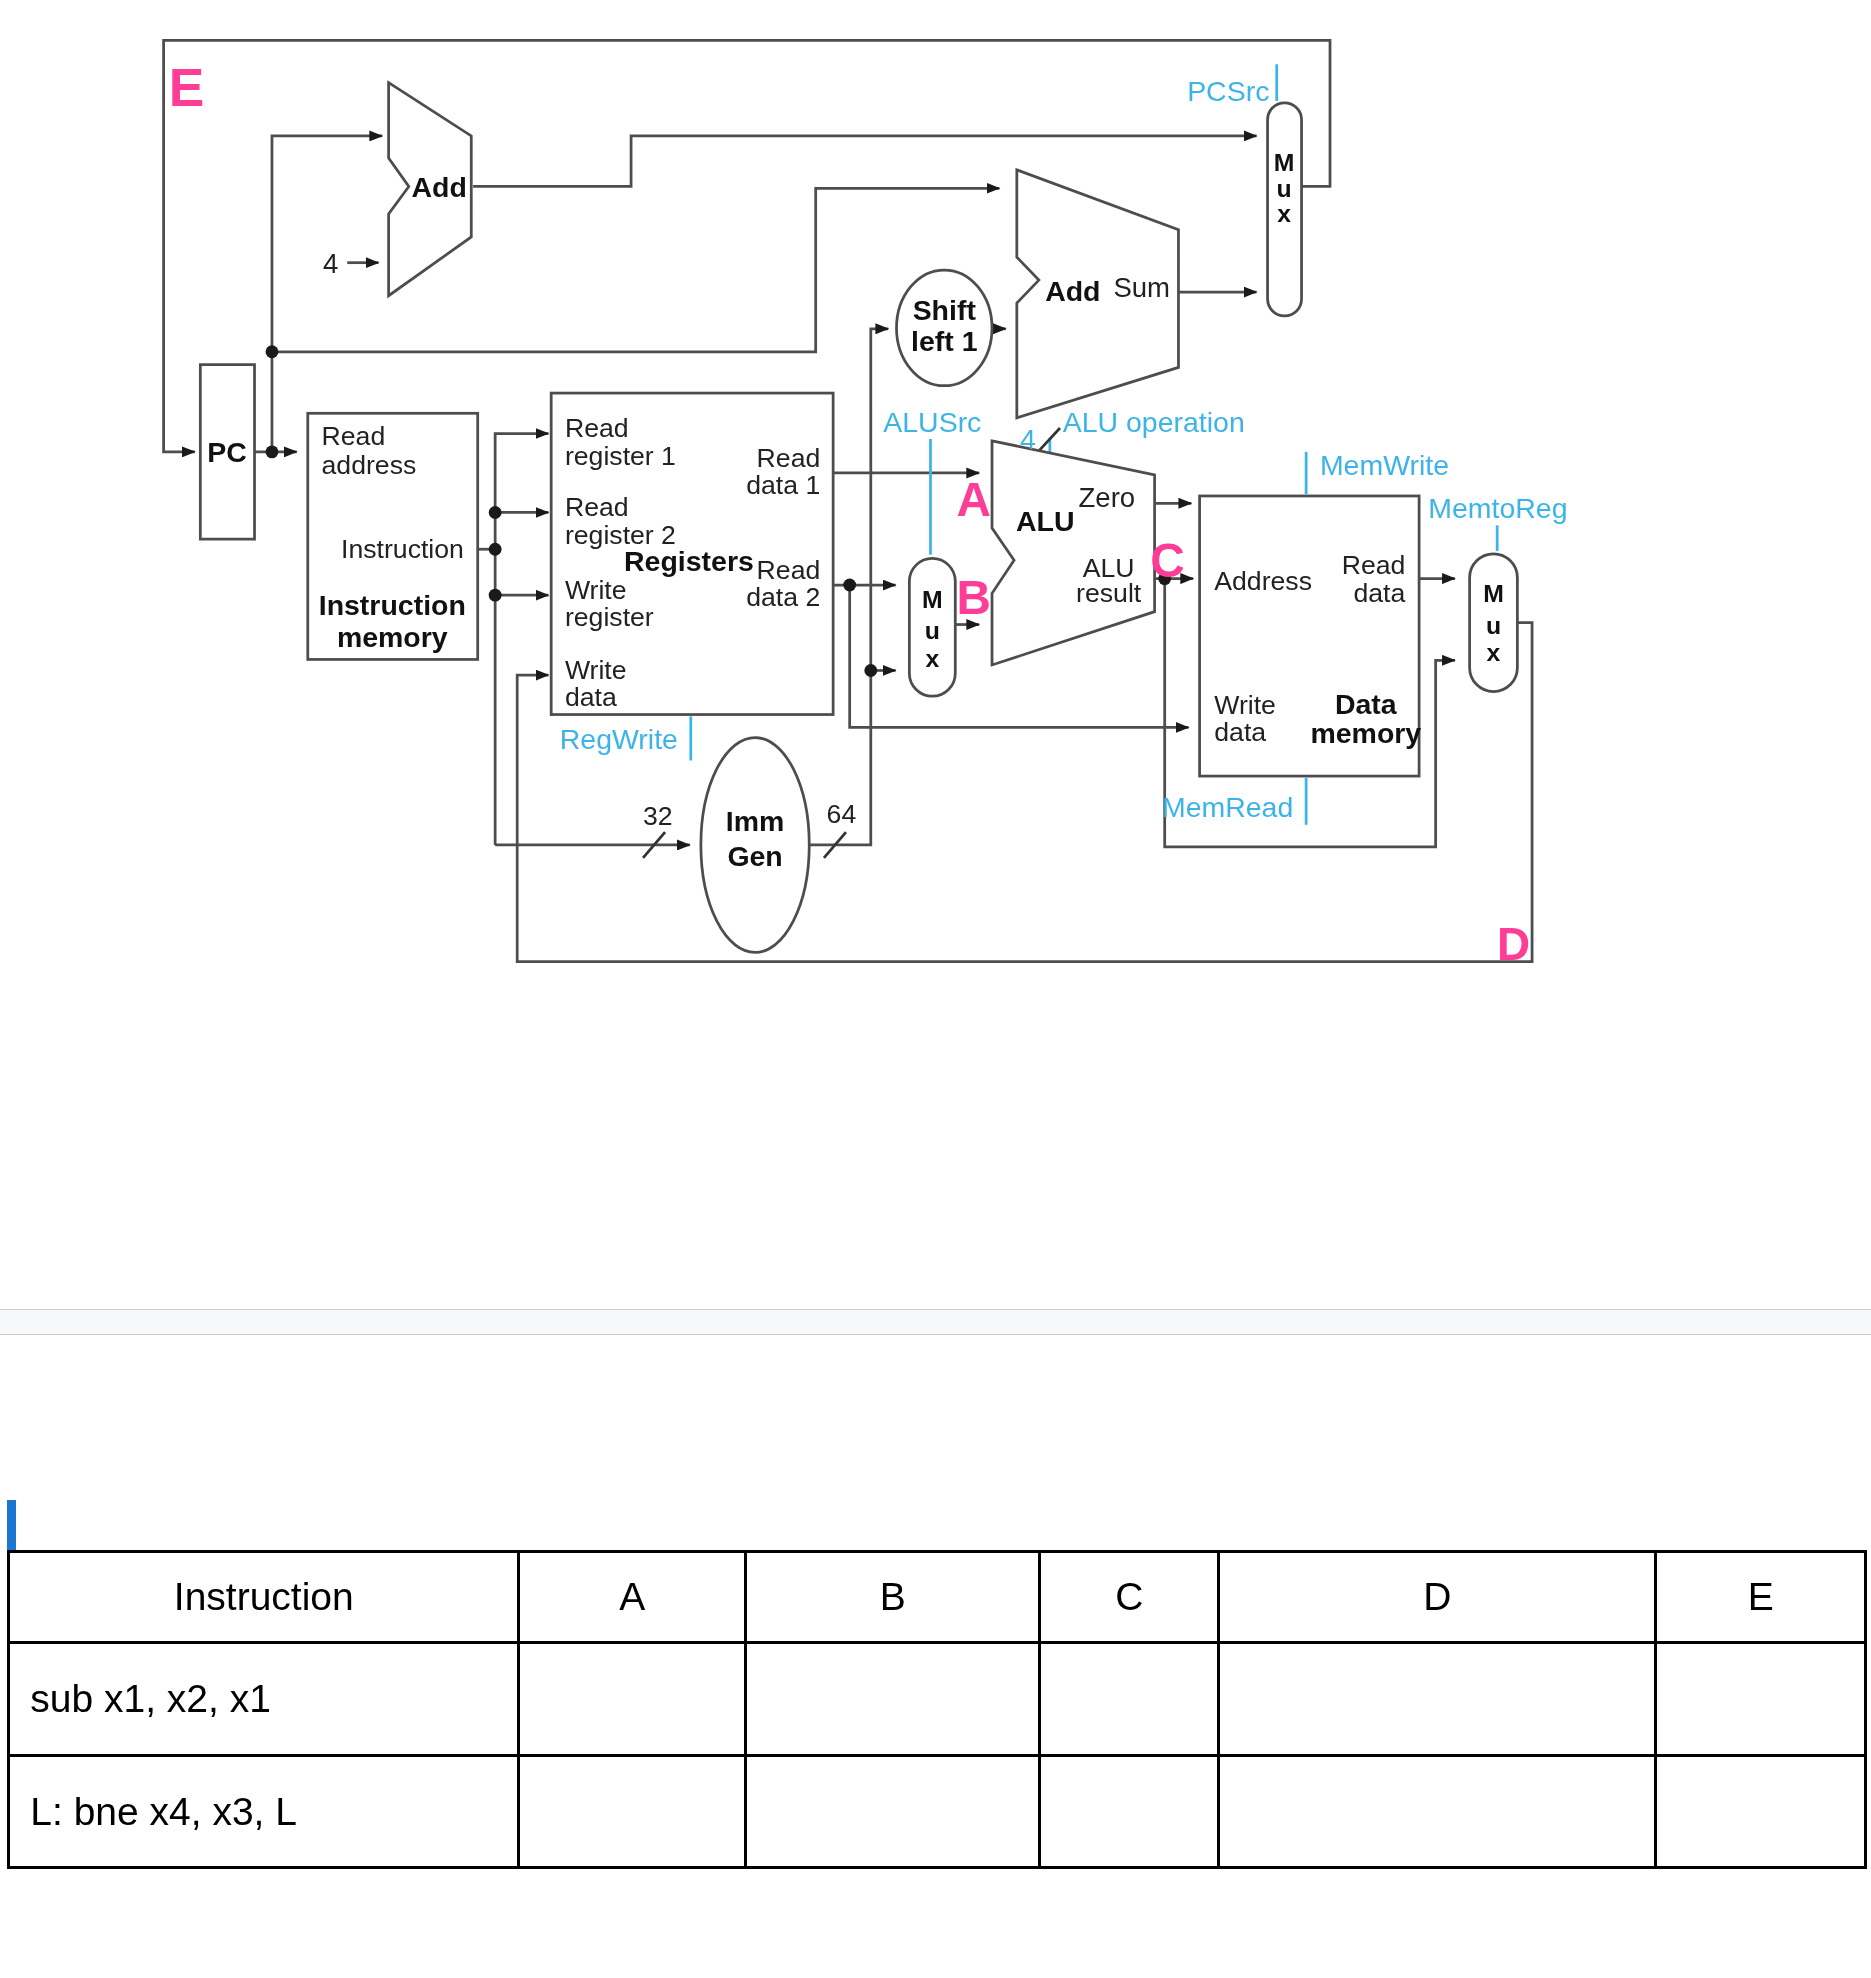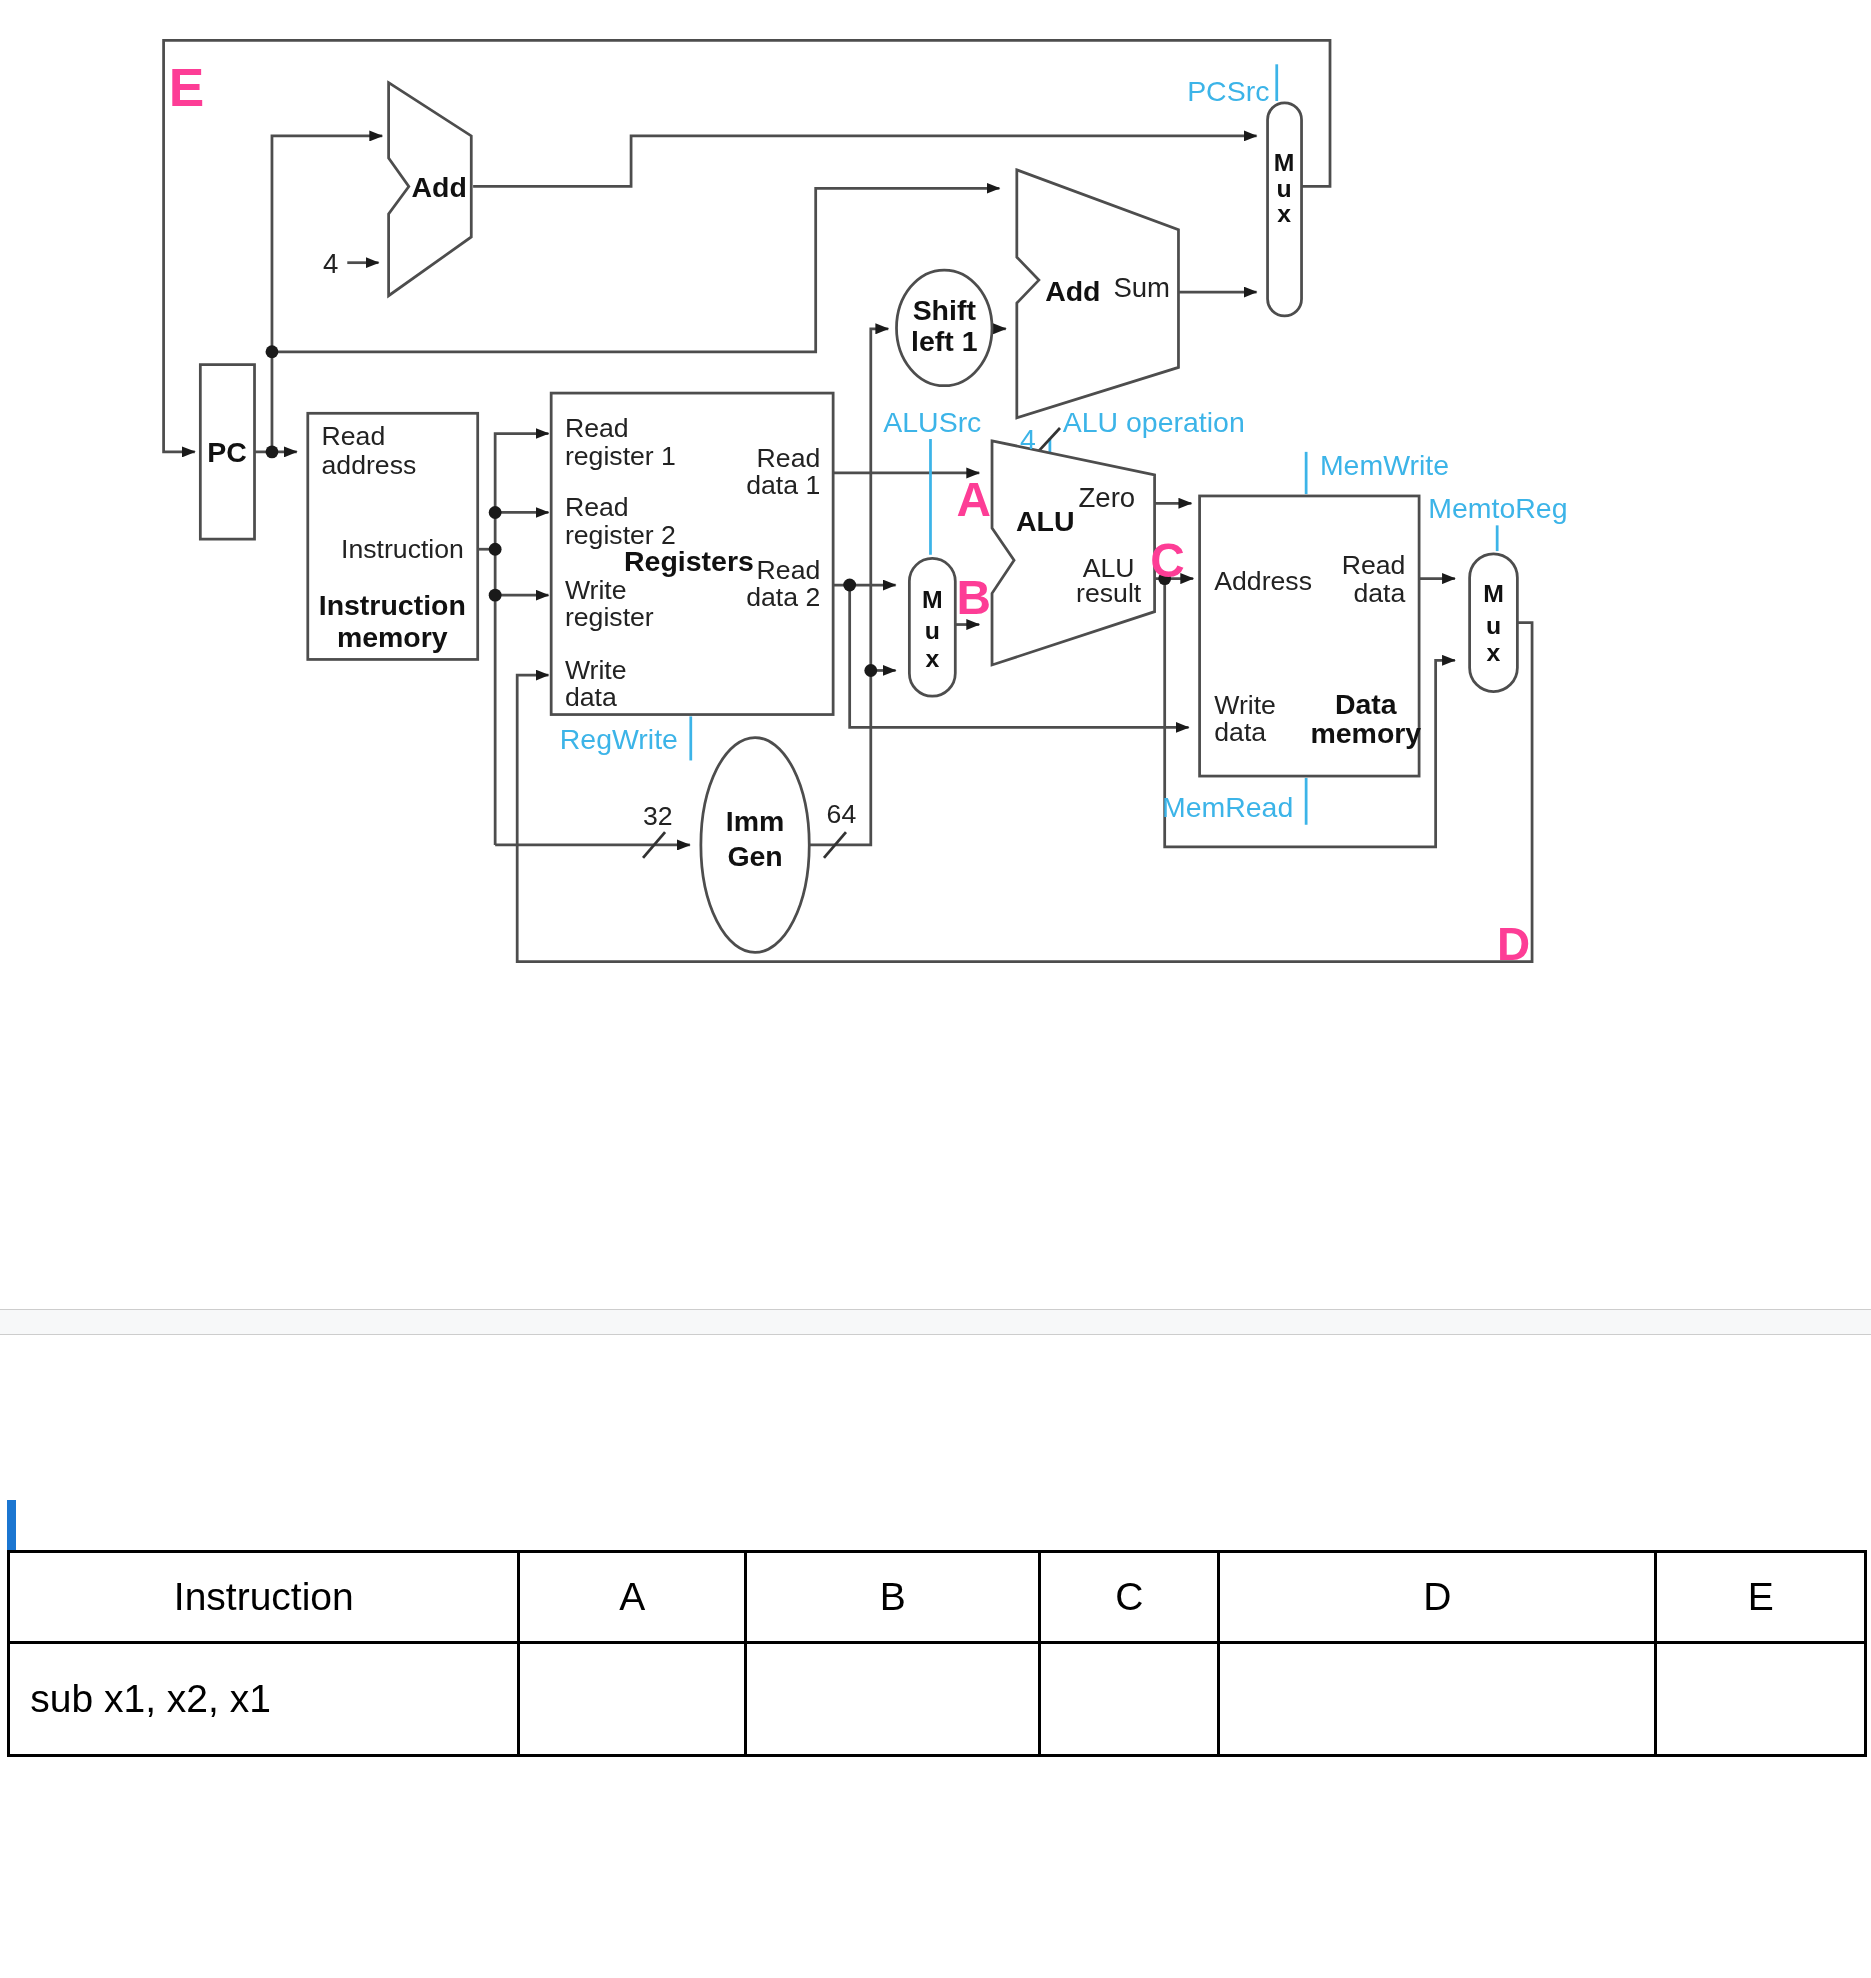"L: bne x4, x3, L" tr { html: none -> <tr> <td>L: bne x4, x3, L</td> <td></td> <td></td> <td></td> <td></td> <td></td> </tr> }
